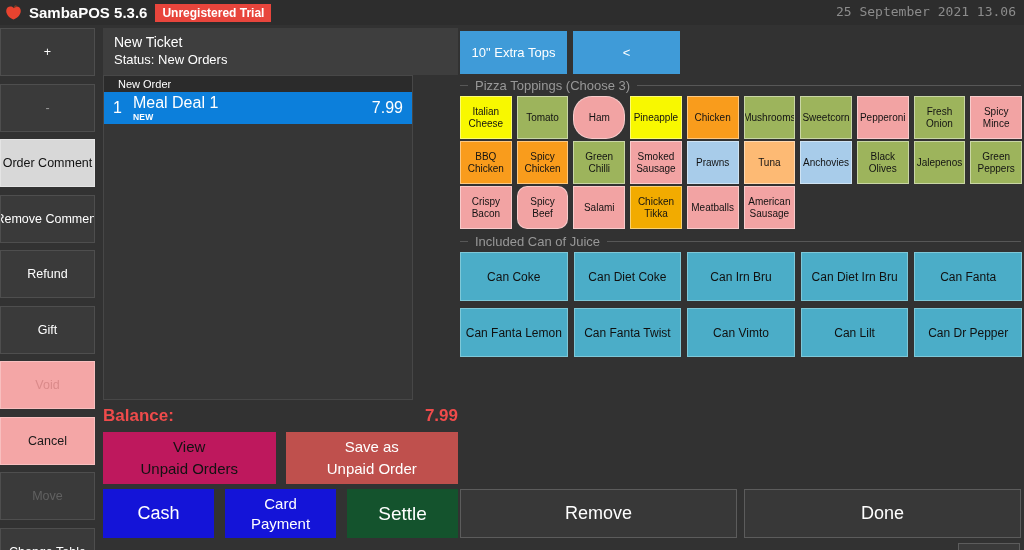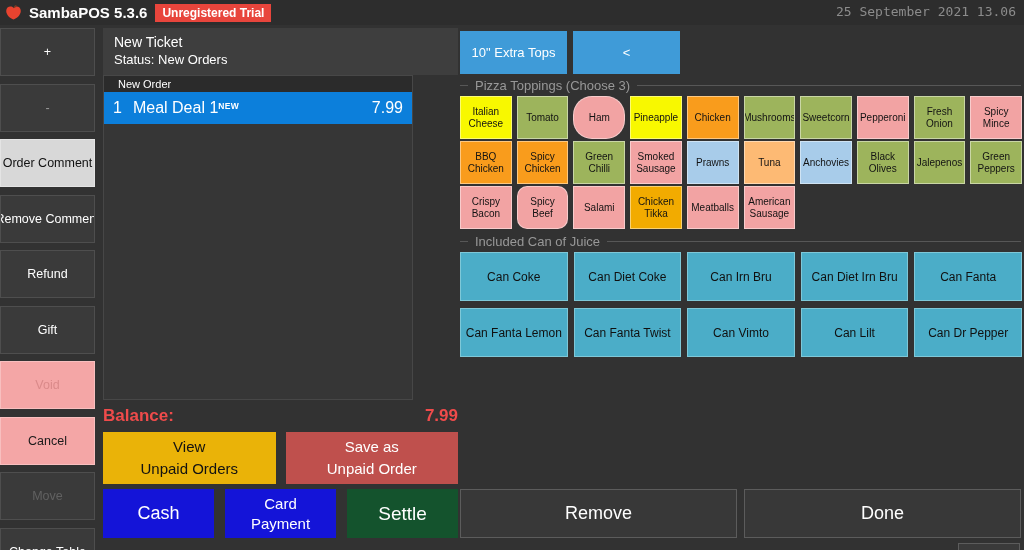"Meal Deal 1" .o-main { flex-direction: none -> column }
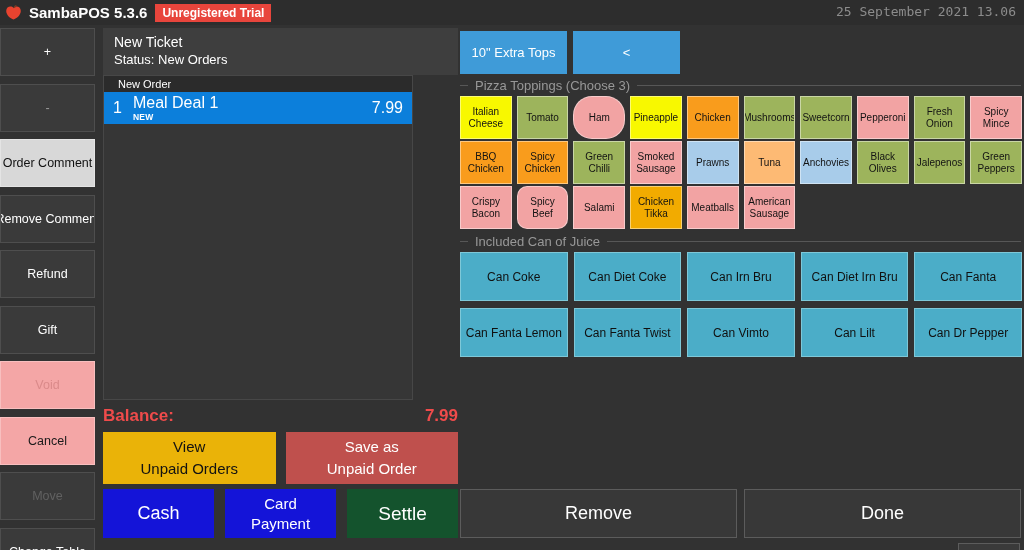"View" .btn-vu { background: #eab308 -> #be185d }
